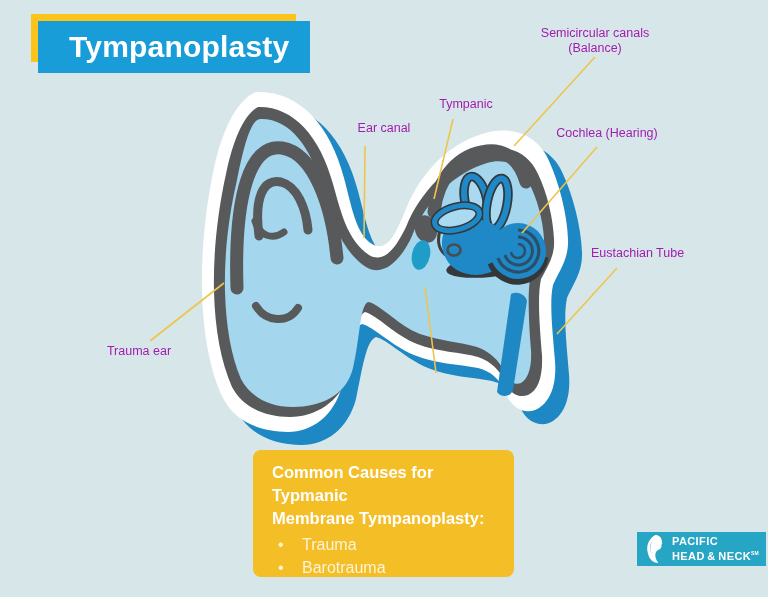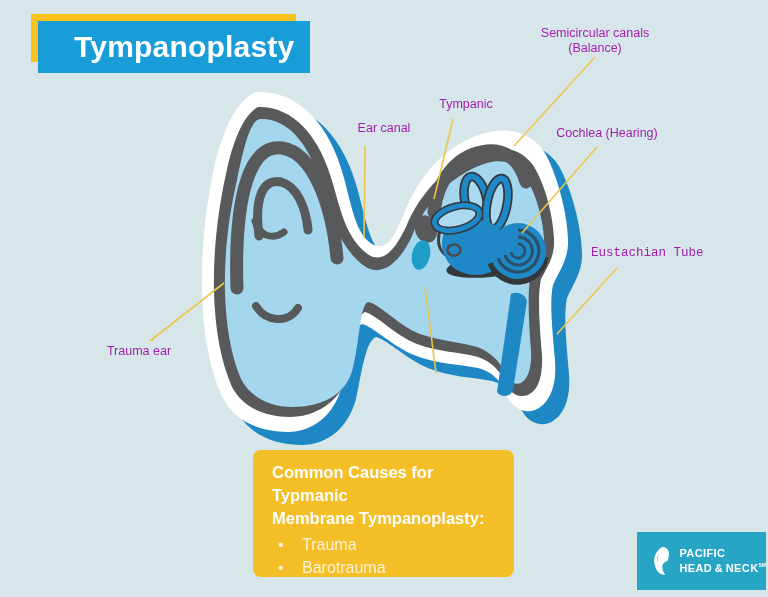"Tympanoplasty" .banner-blue .title { margin-left: 17px -> none; padding-left: 19px -> 31px }
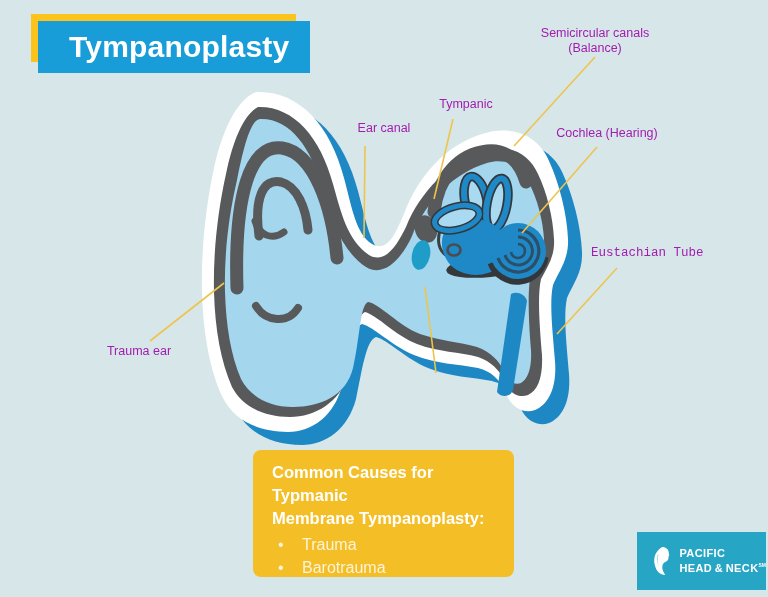"Eustachian Tube" .lbl.left-align { font-family: Liberation Mono, monospace -> none }
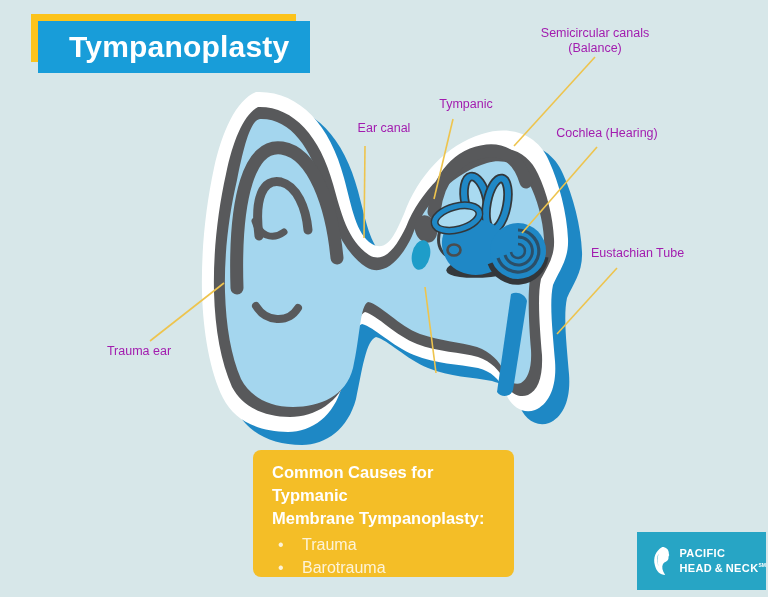"PACIFIC" .logo { height: 58px -> 34px; justify-content: flex-end -> none }
